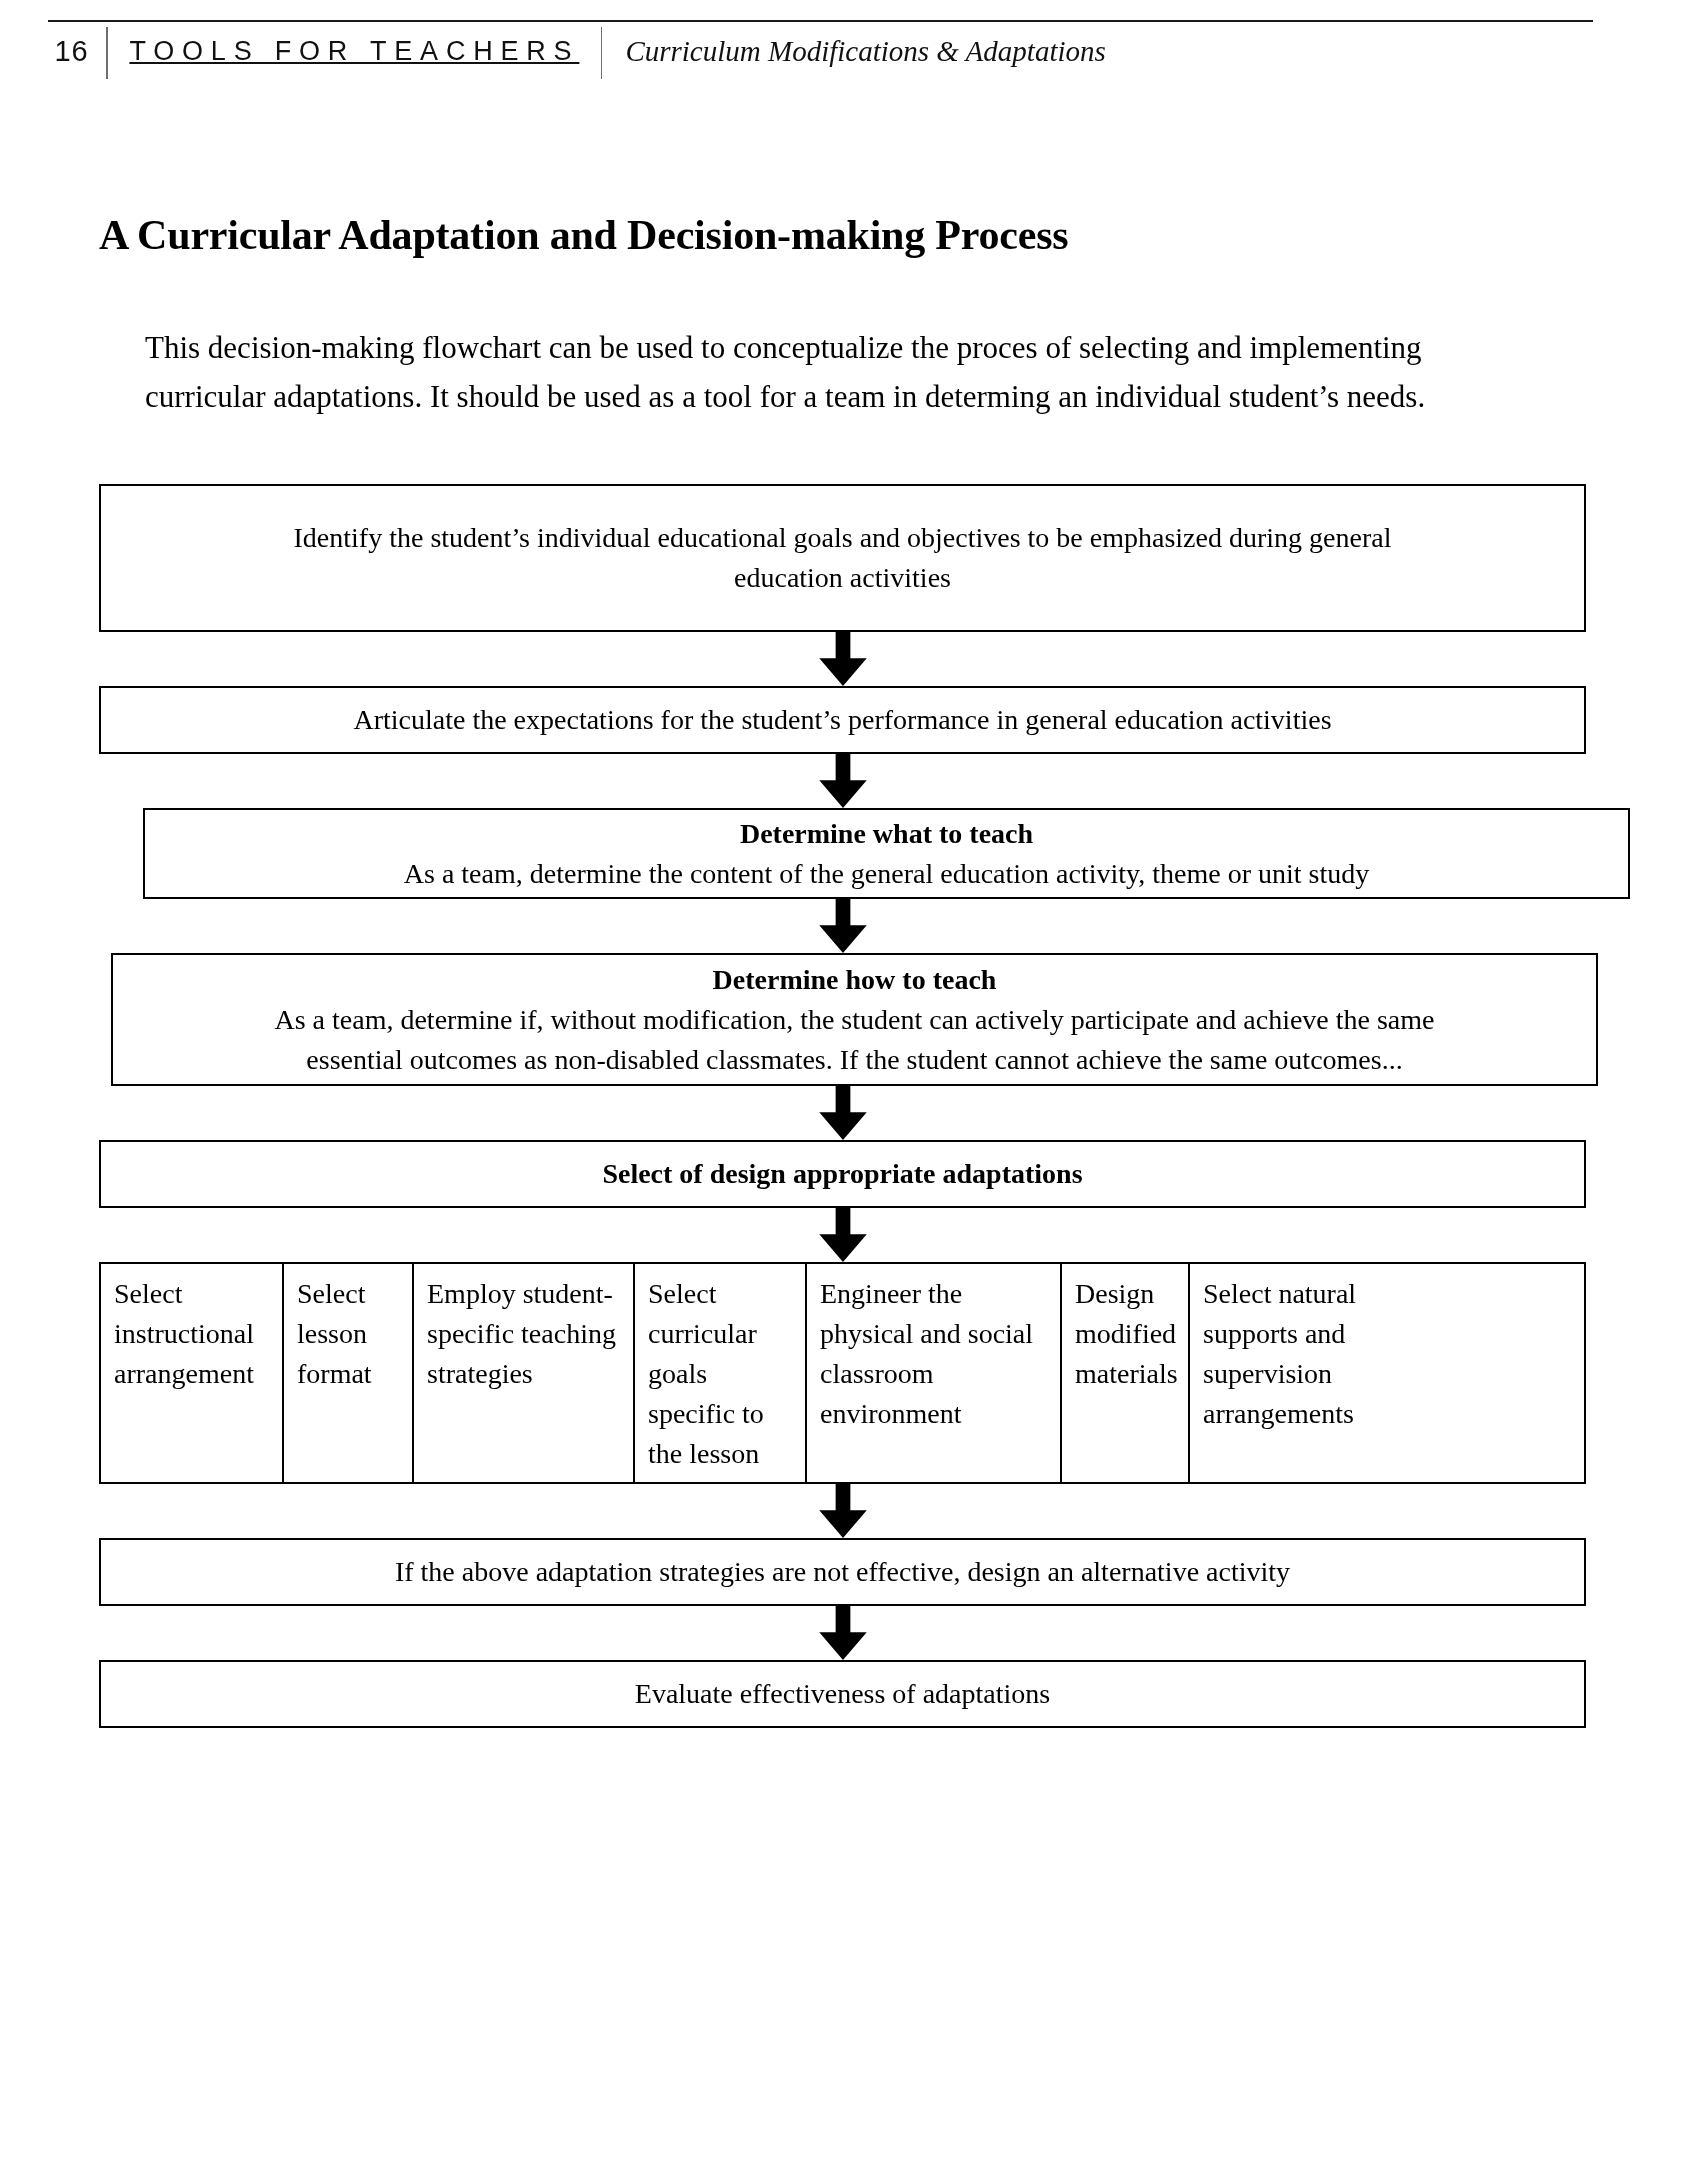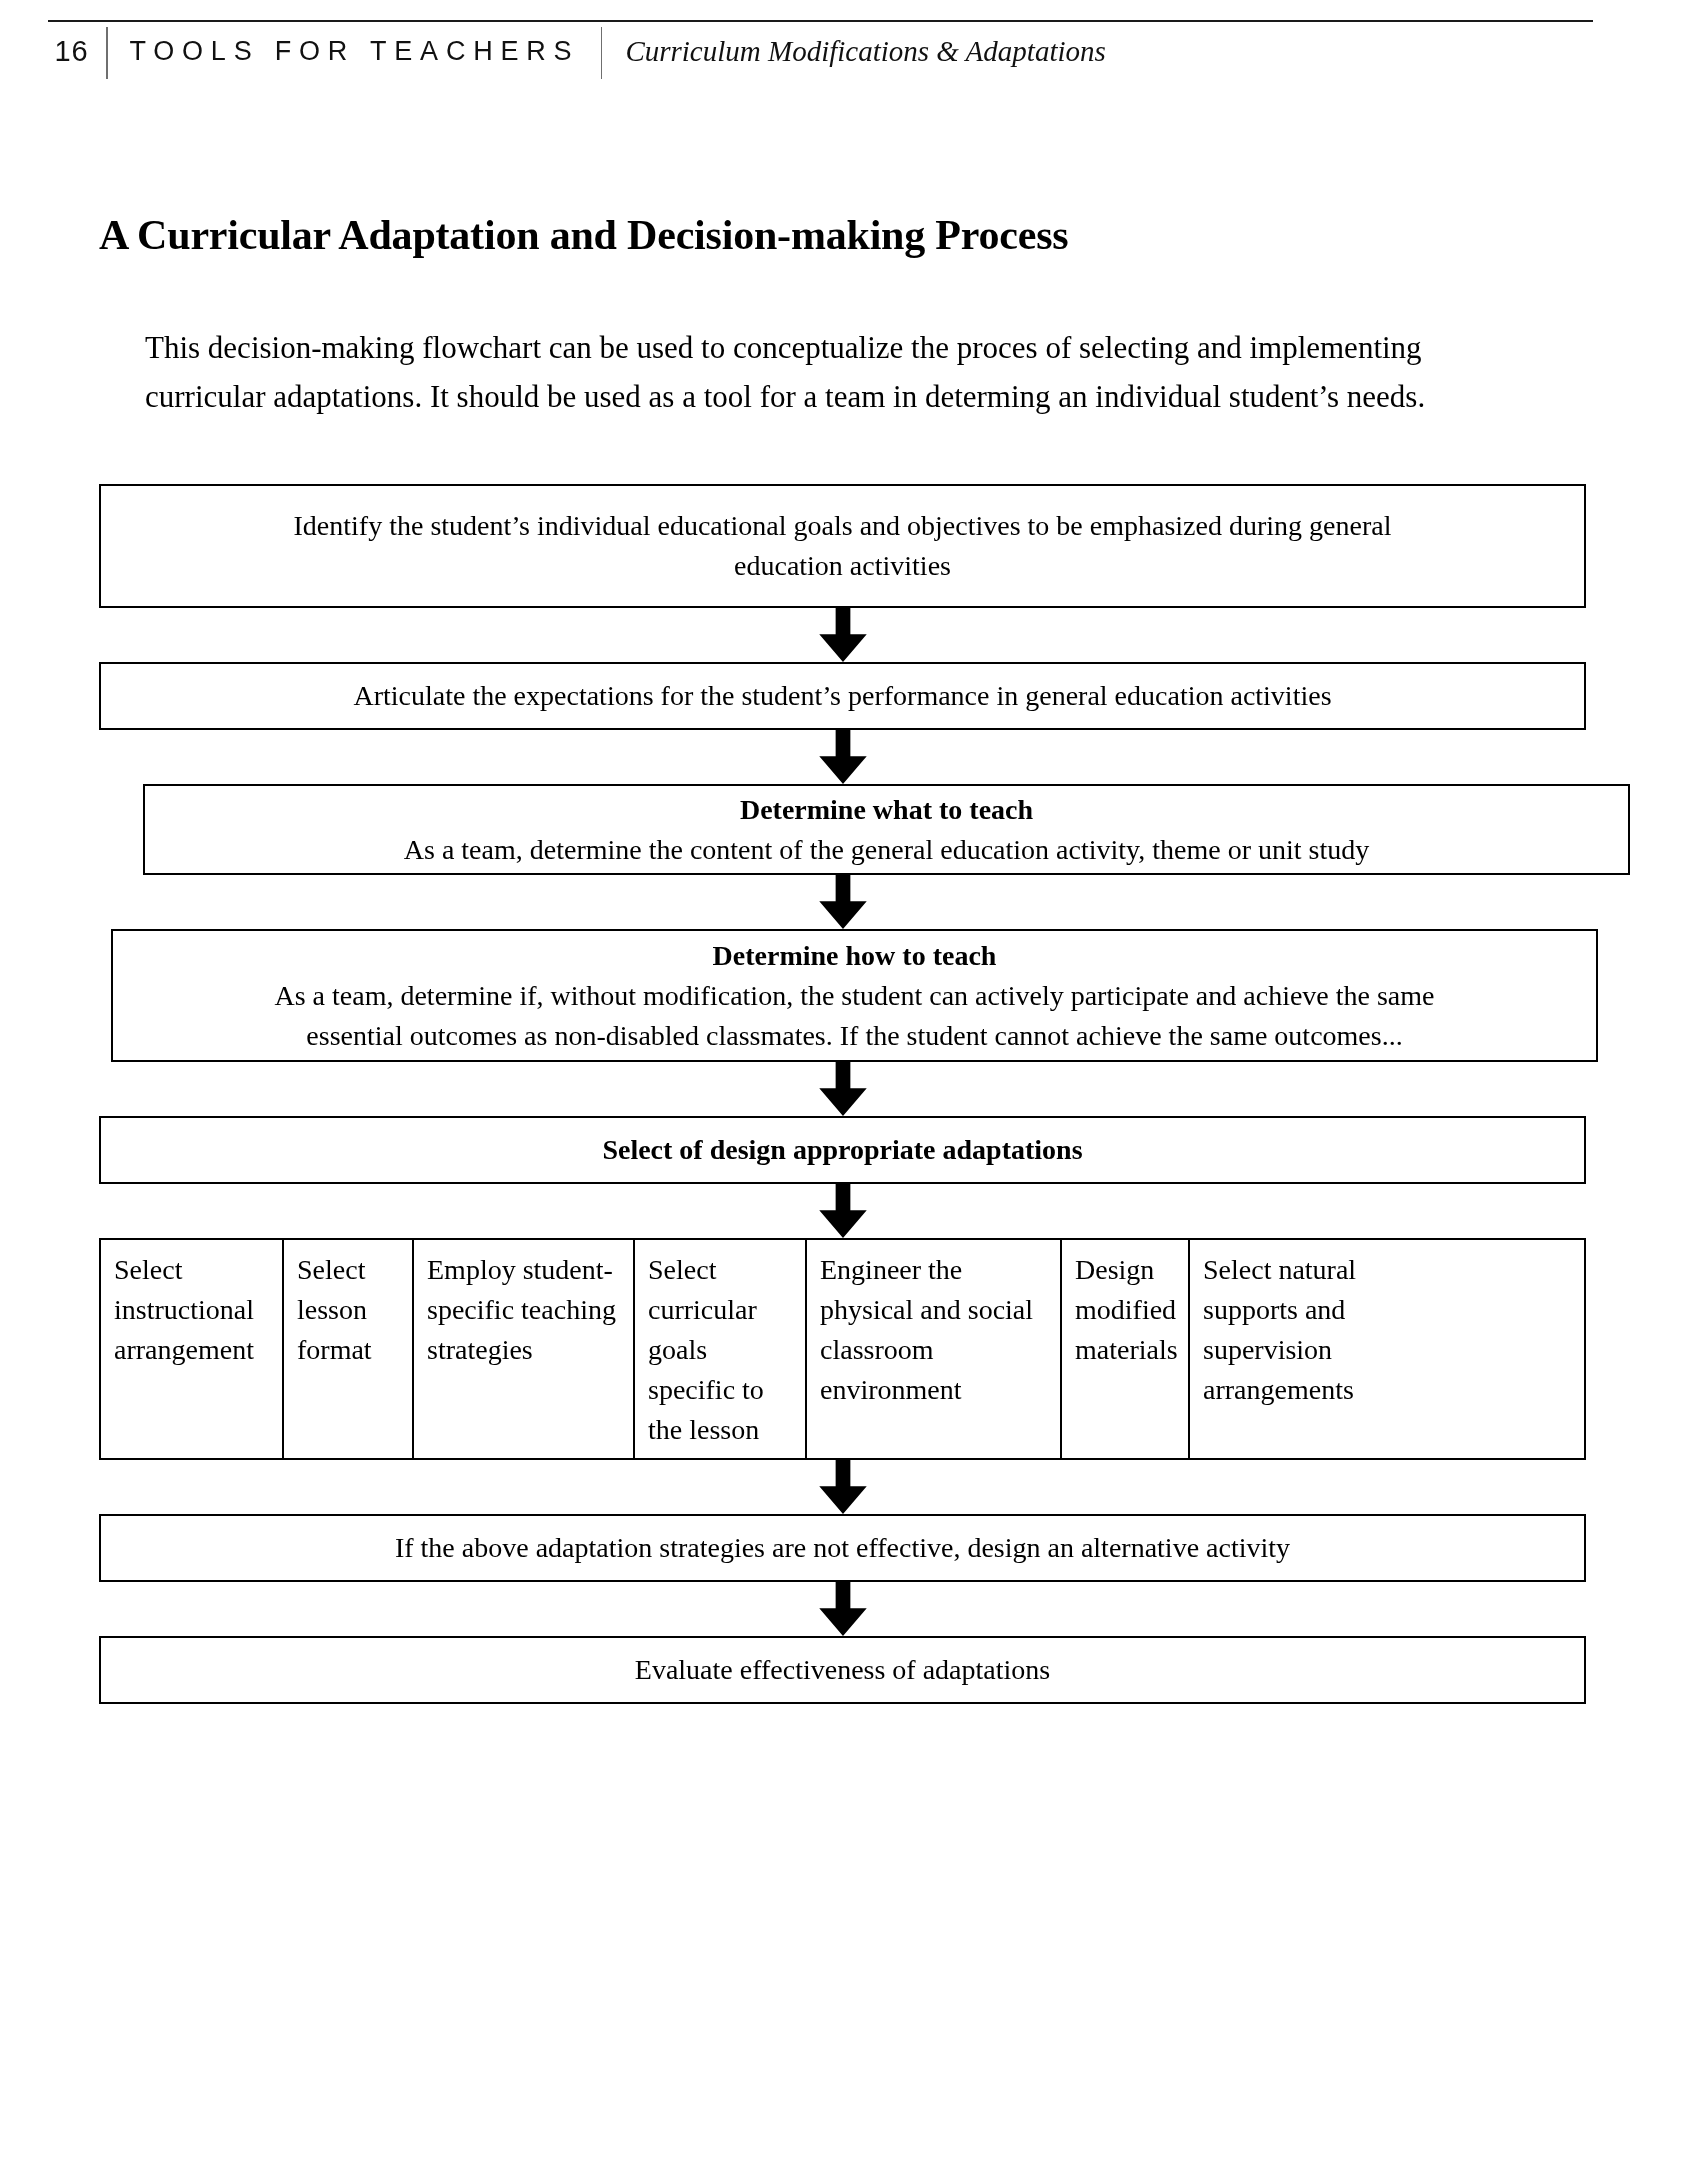"TOOLS FOR TEACHERS" .hdr-series { text-decoration: none -> underline }
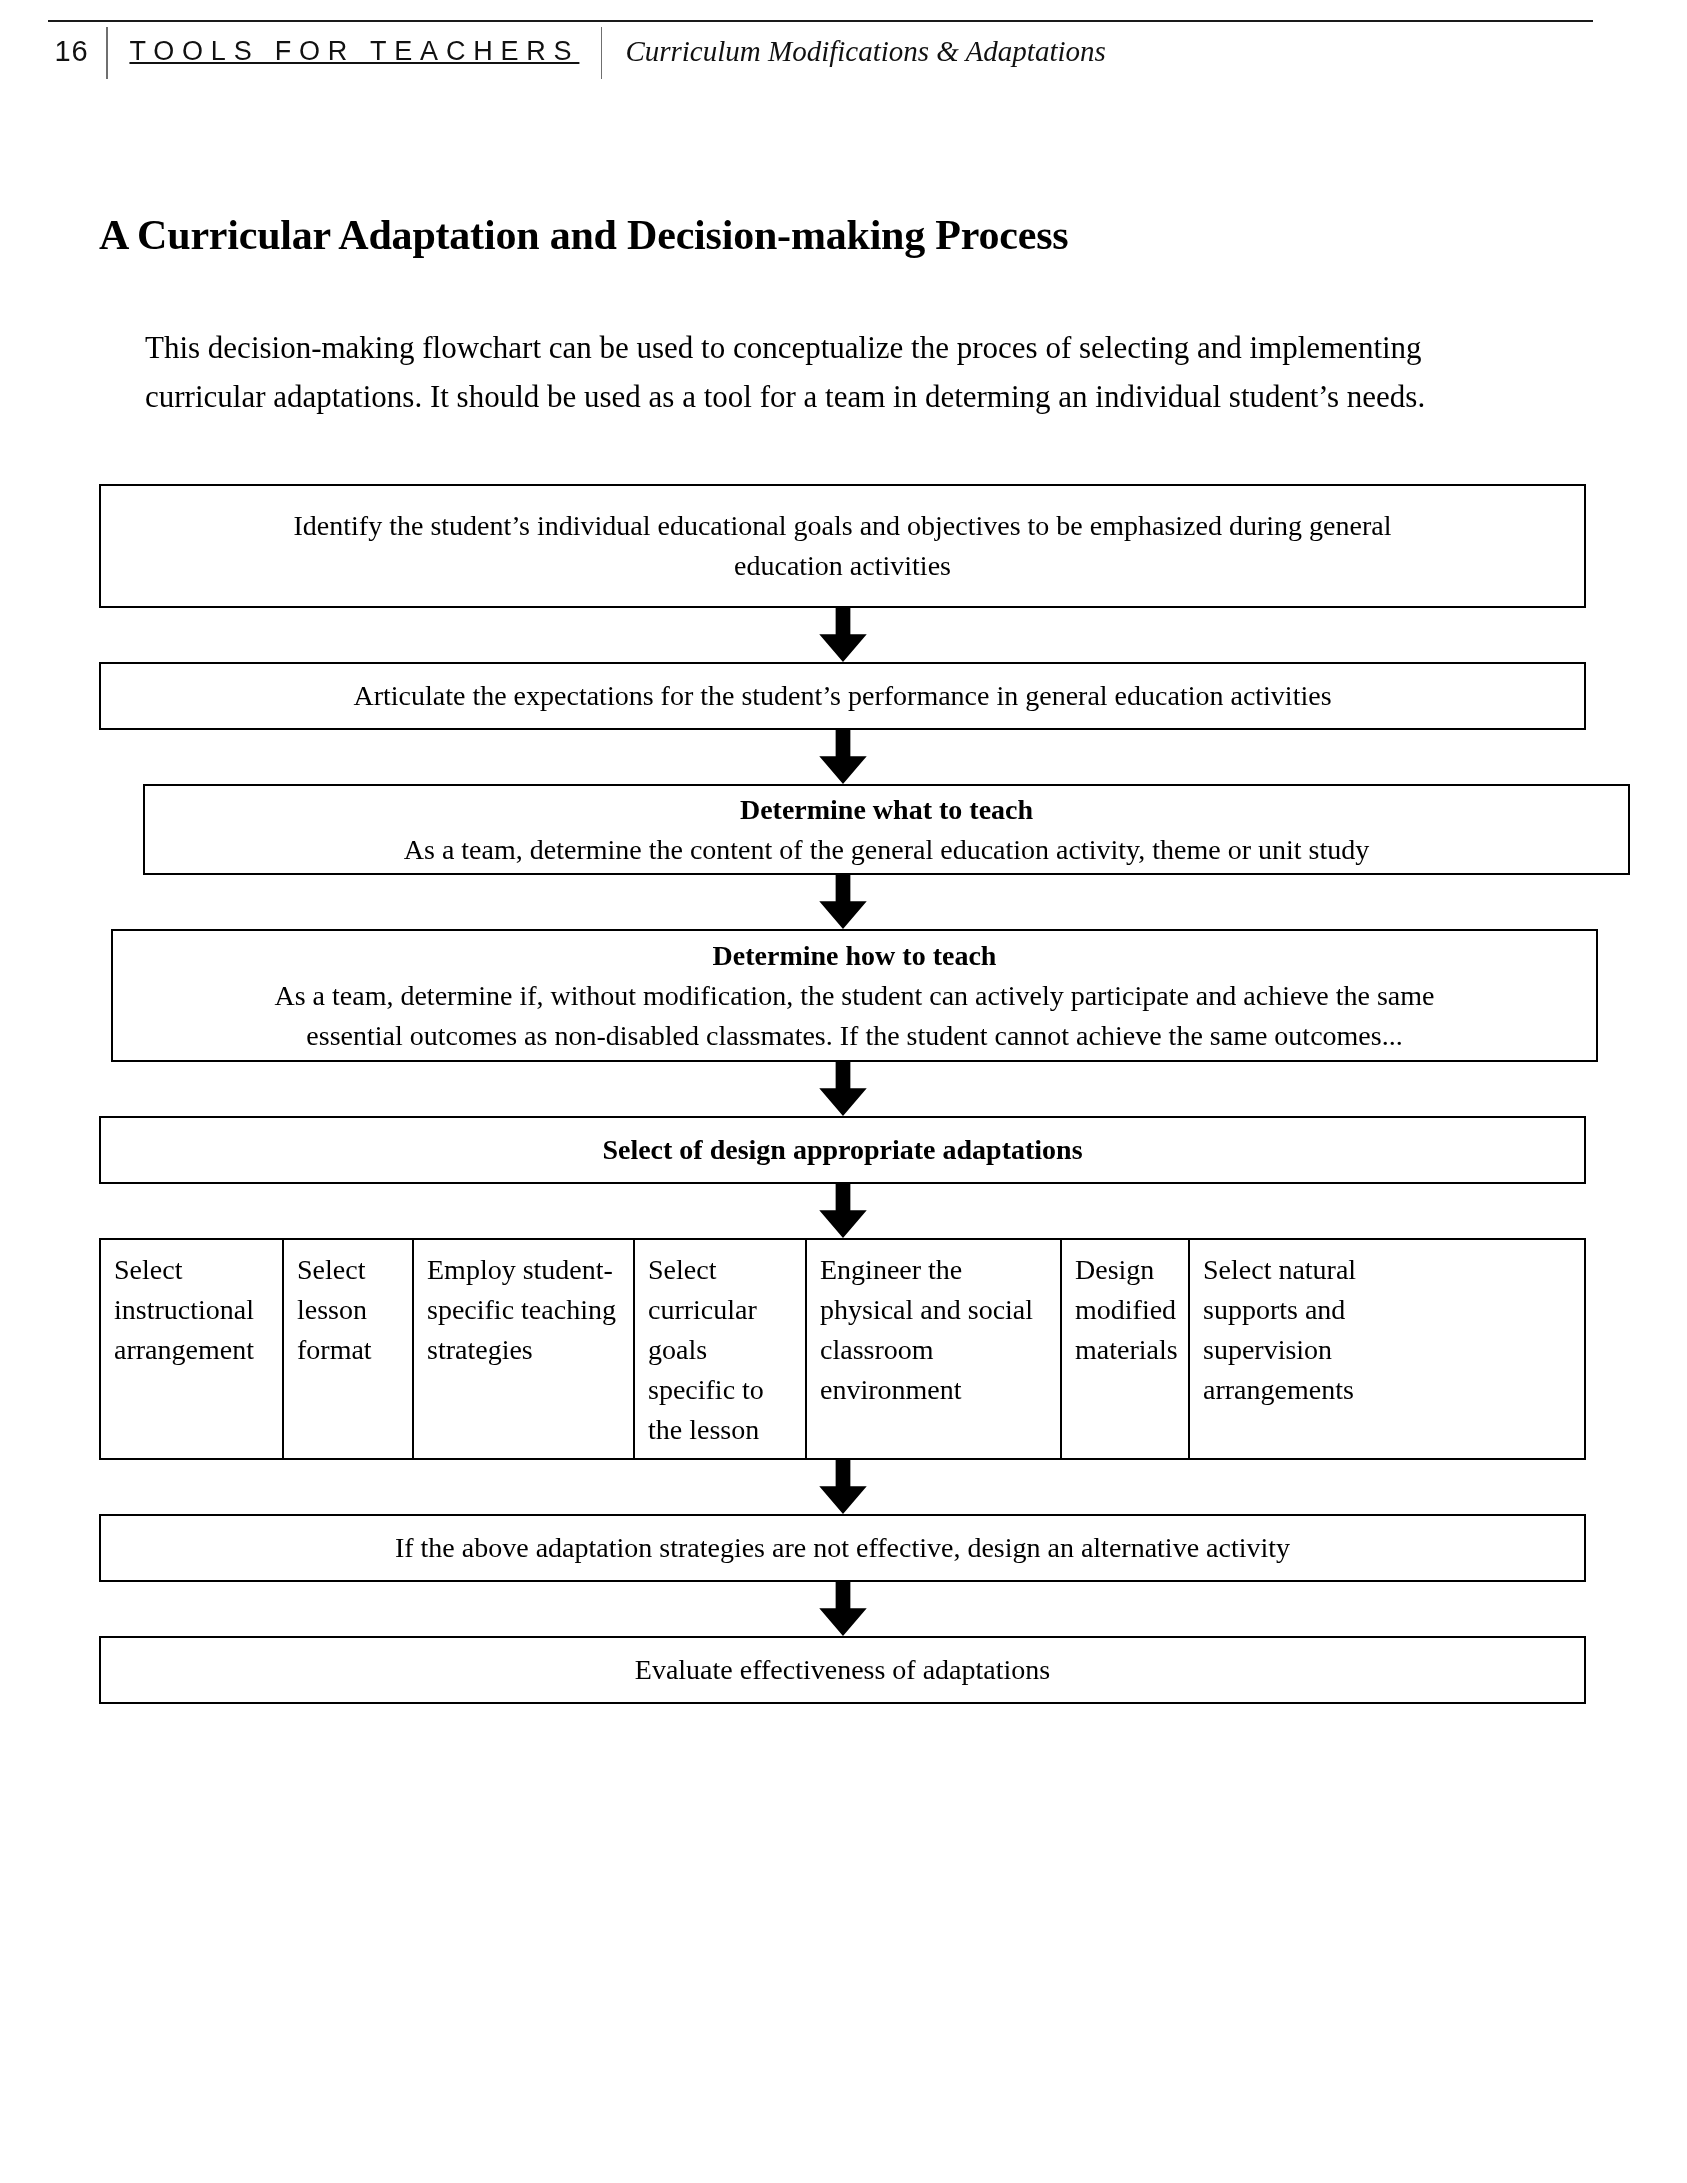"Identify the student’s individual" .h-tall { height: 124px -> 148px }
